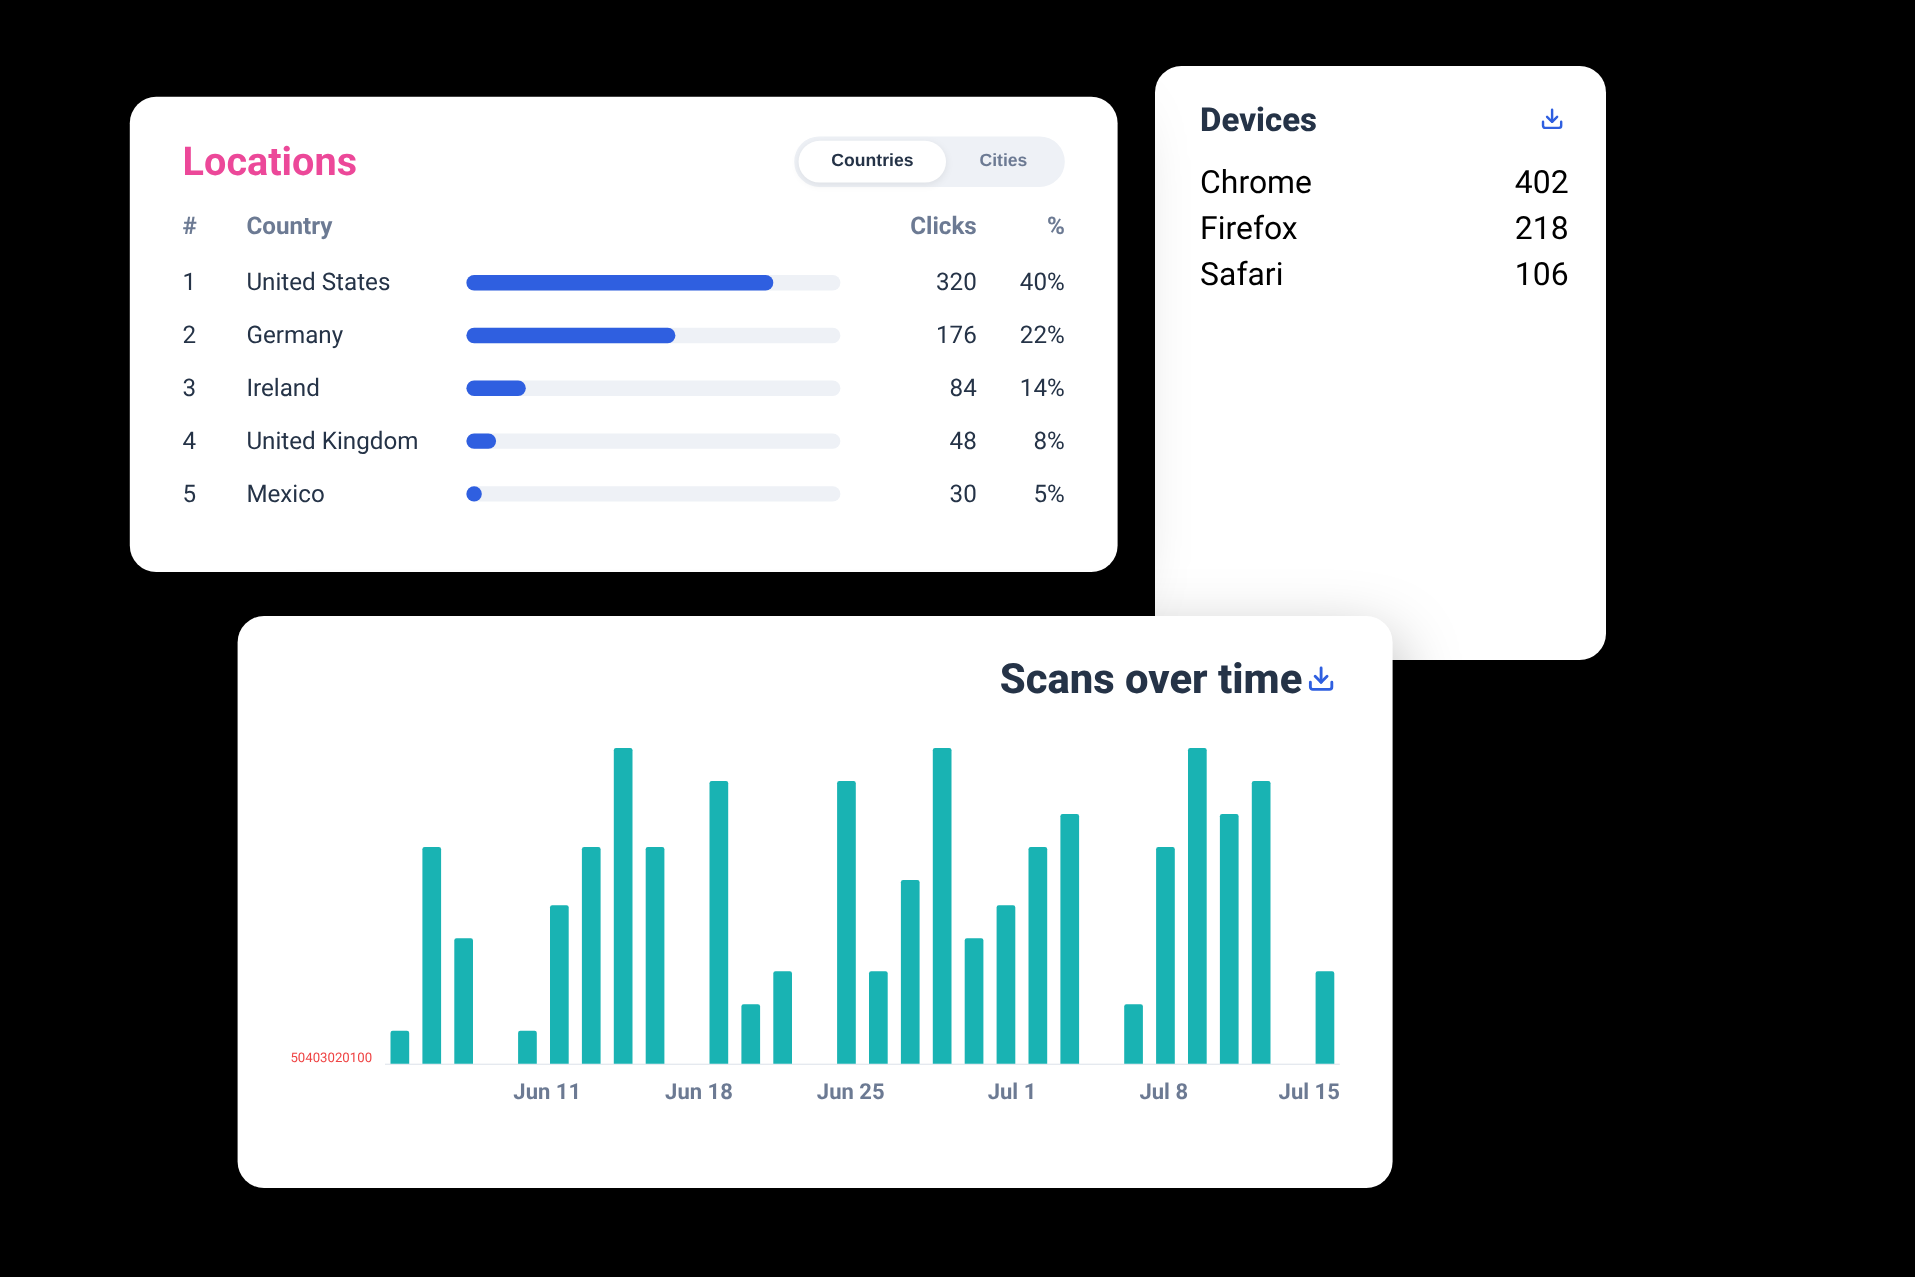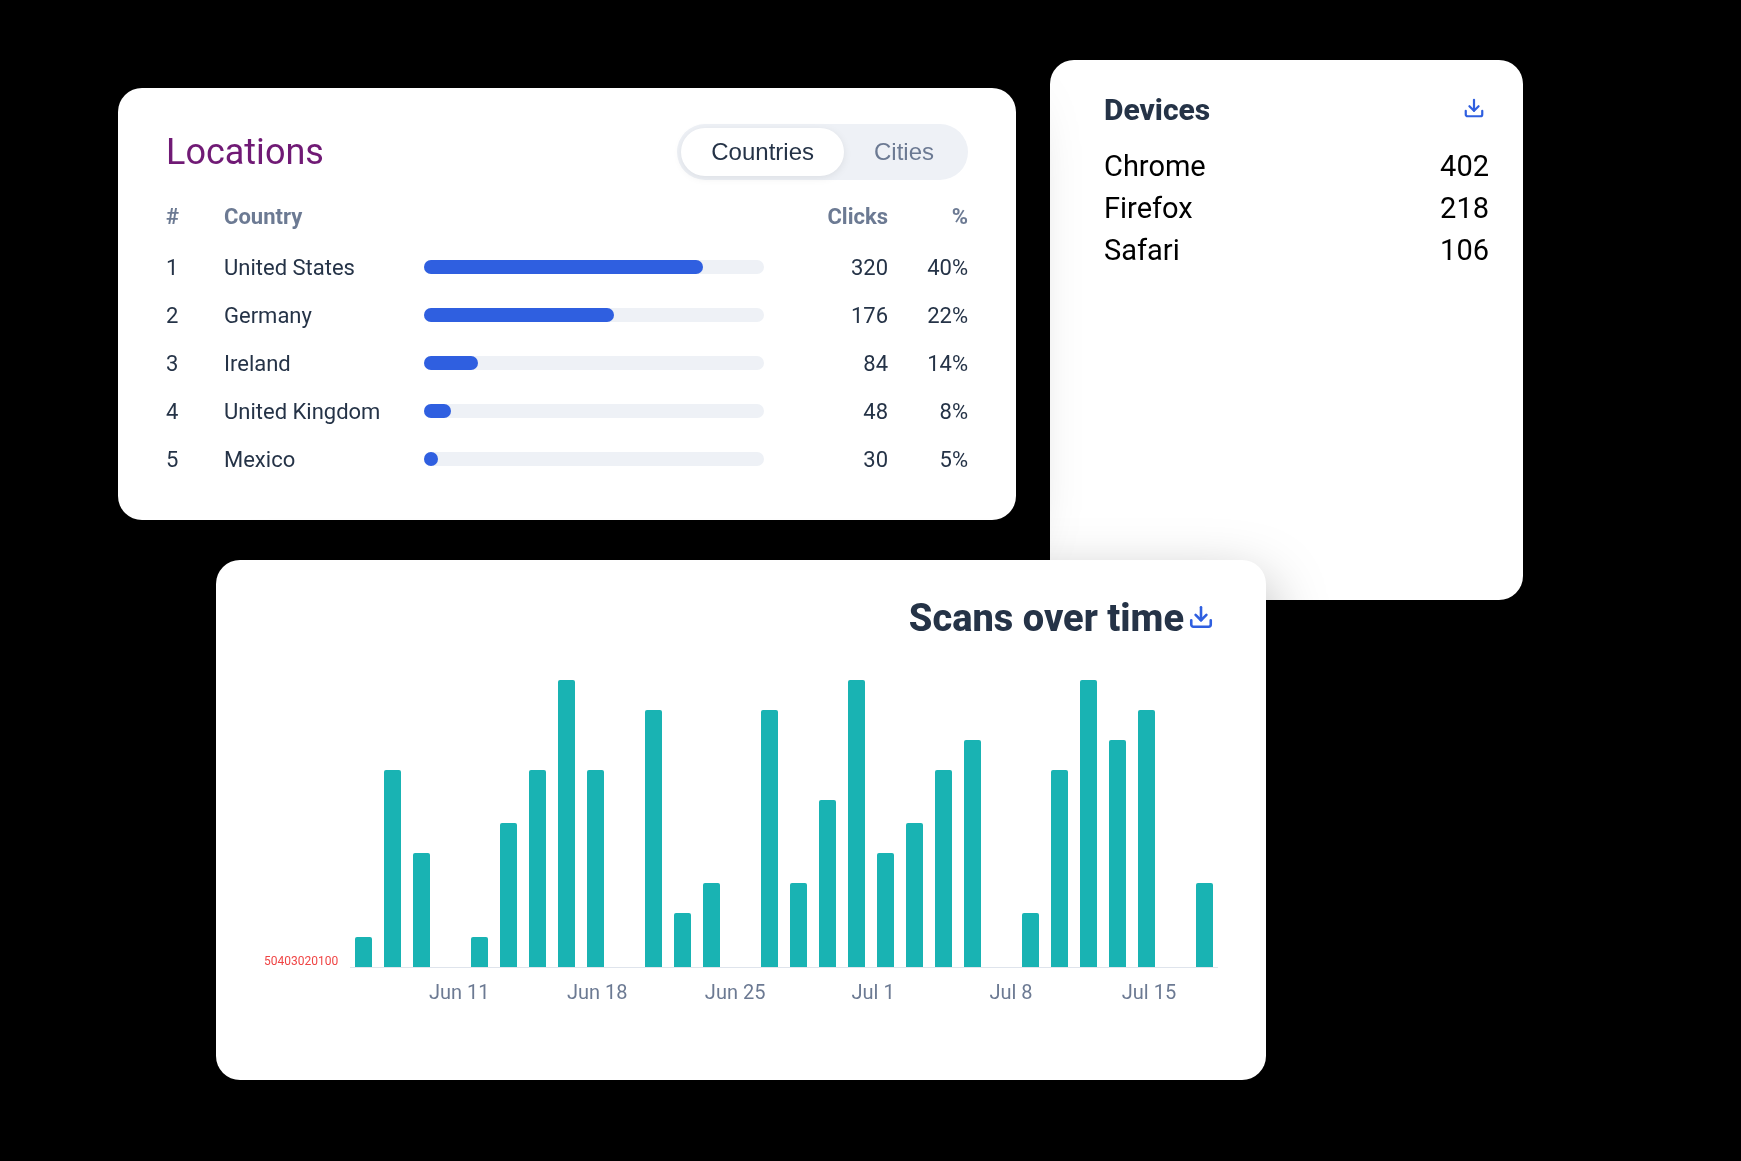"Devices" .devices { padding: 32px 34px 28px 54px -> 32px 34px 28px 41px; width: 473px -> 410px }
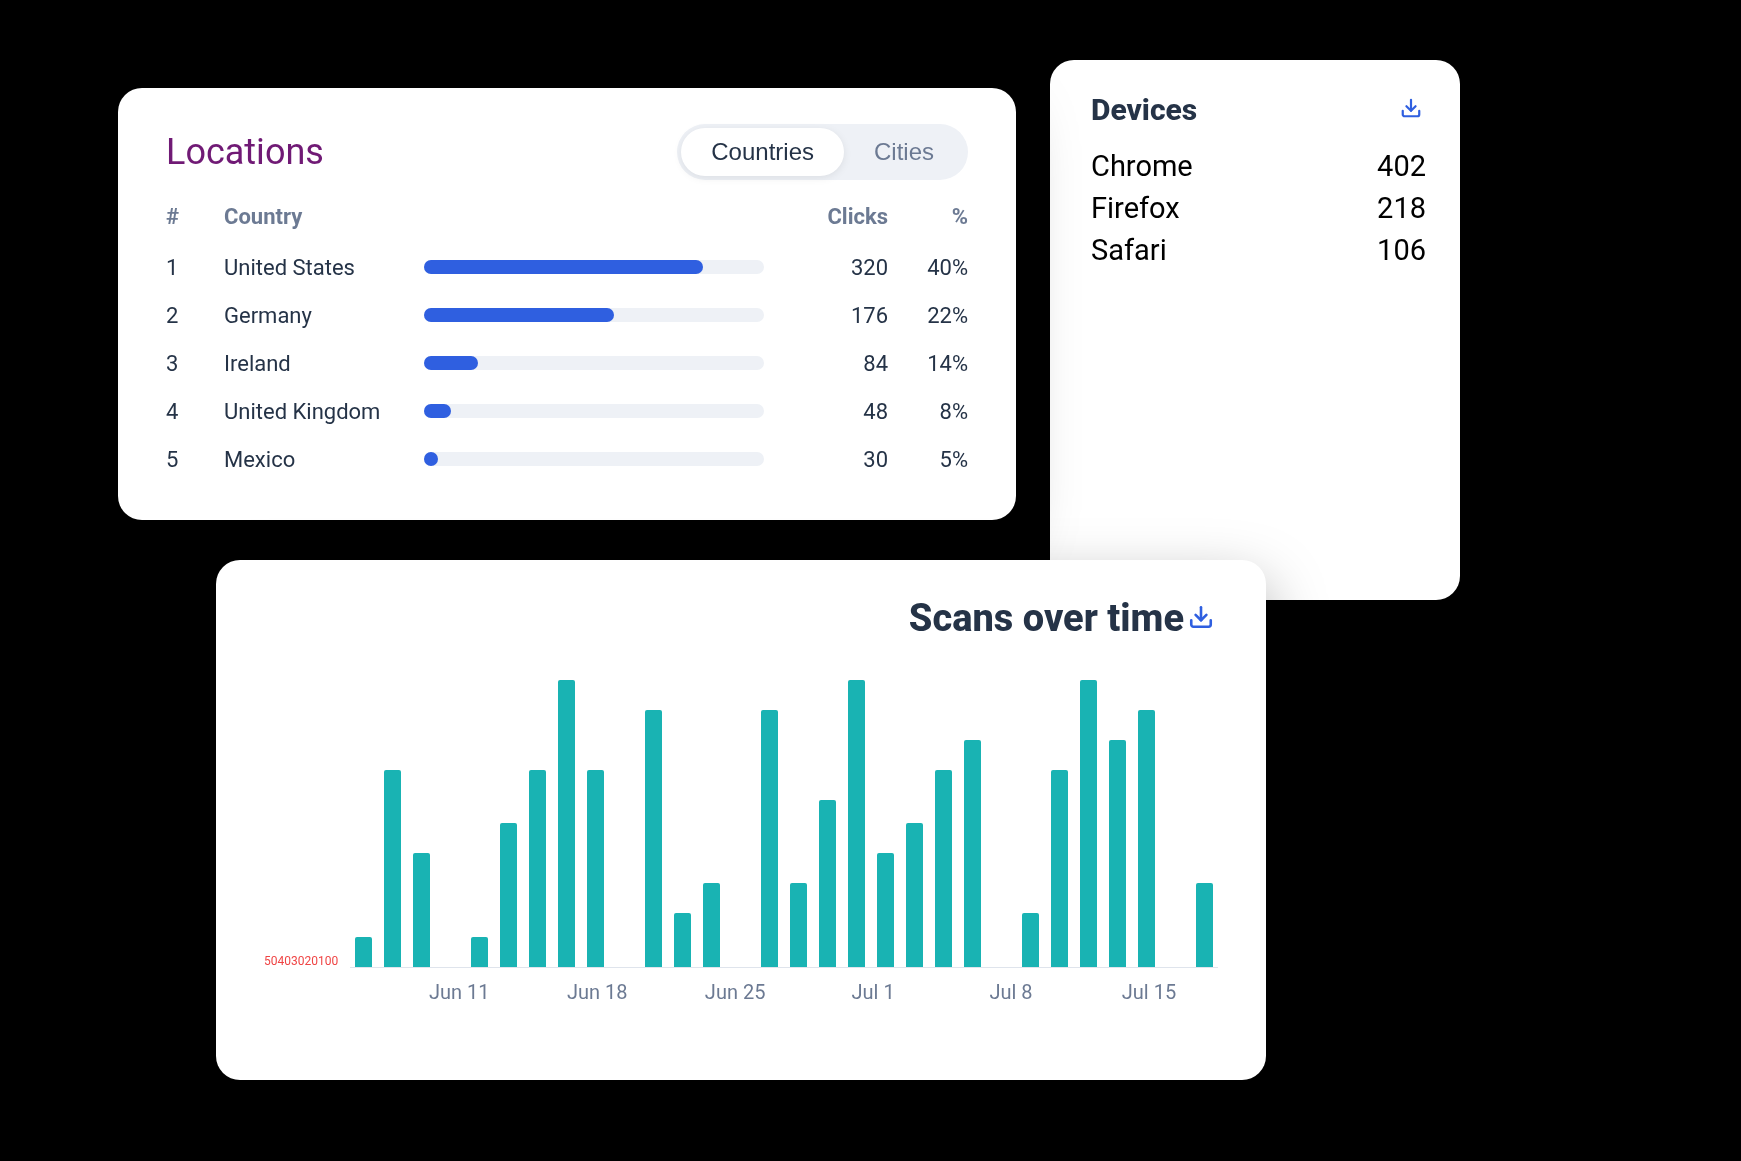"Locations" .loc-title { color: #701a75 -> #ec4899; font-weight: 400 -> 700 }
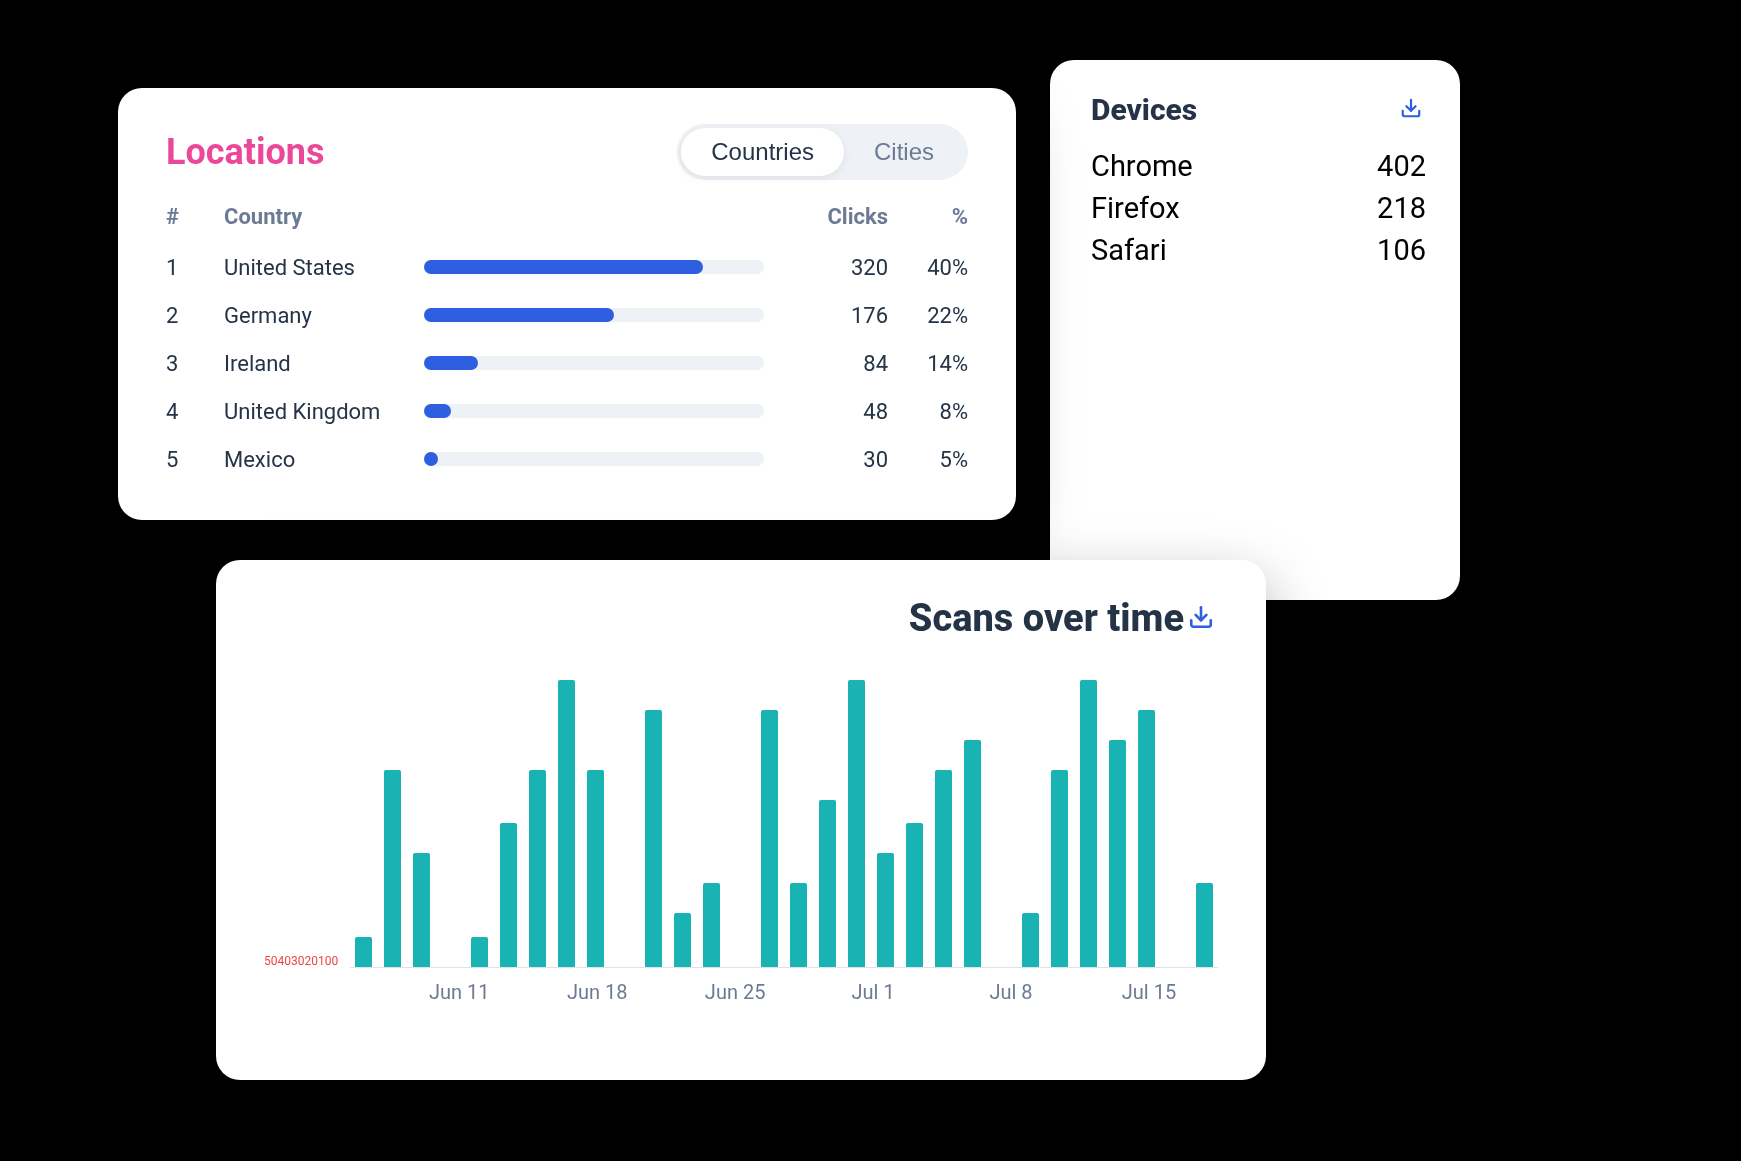"Countries" .seg-btn { font-size: 24px -> 16px; font-weight: 400 -> 700 }
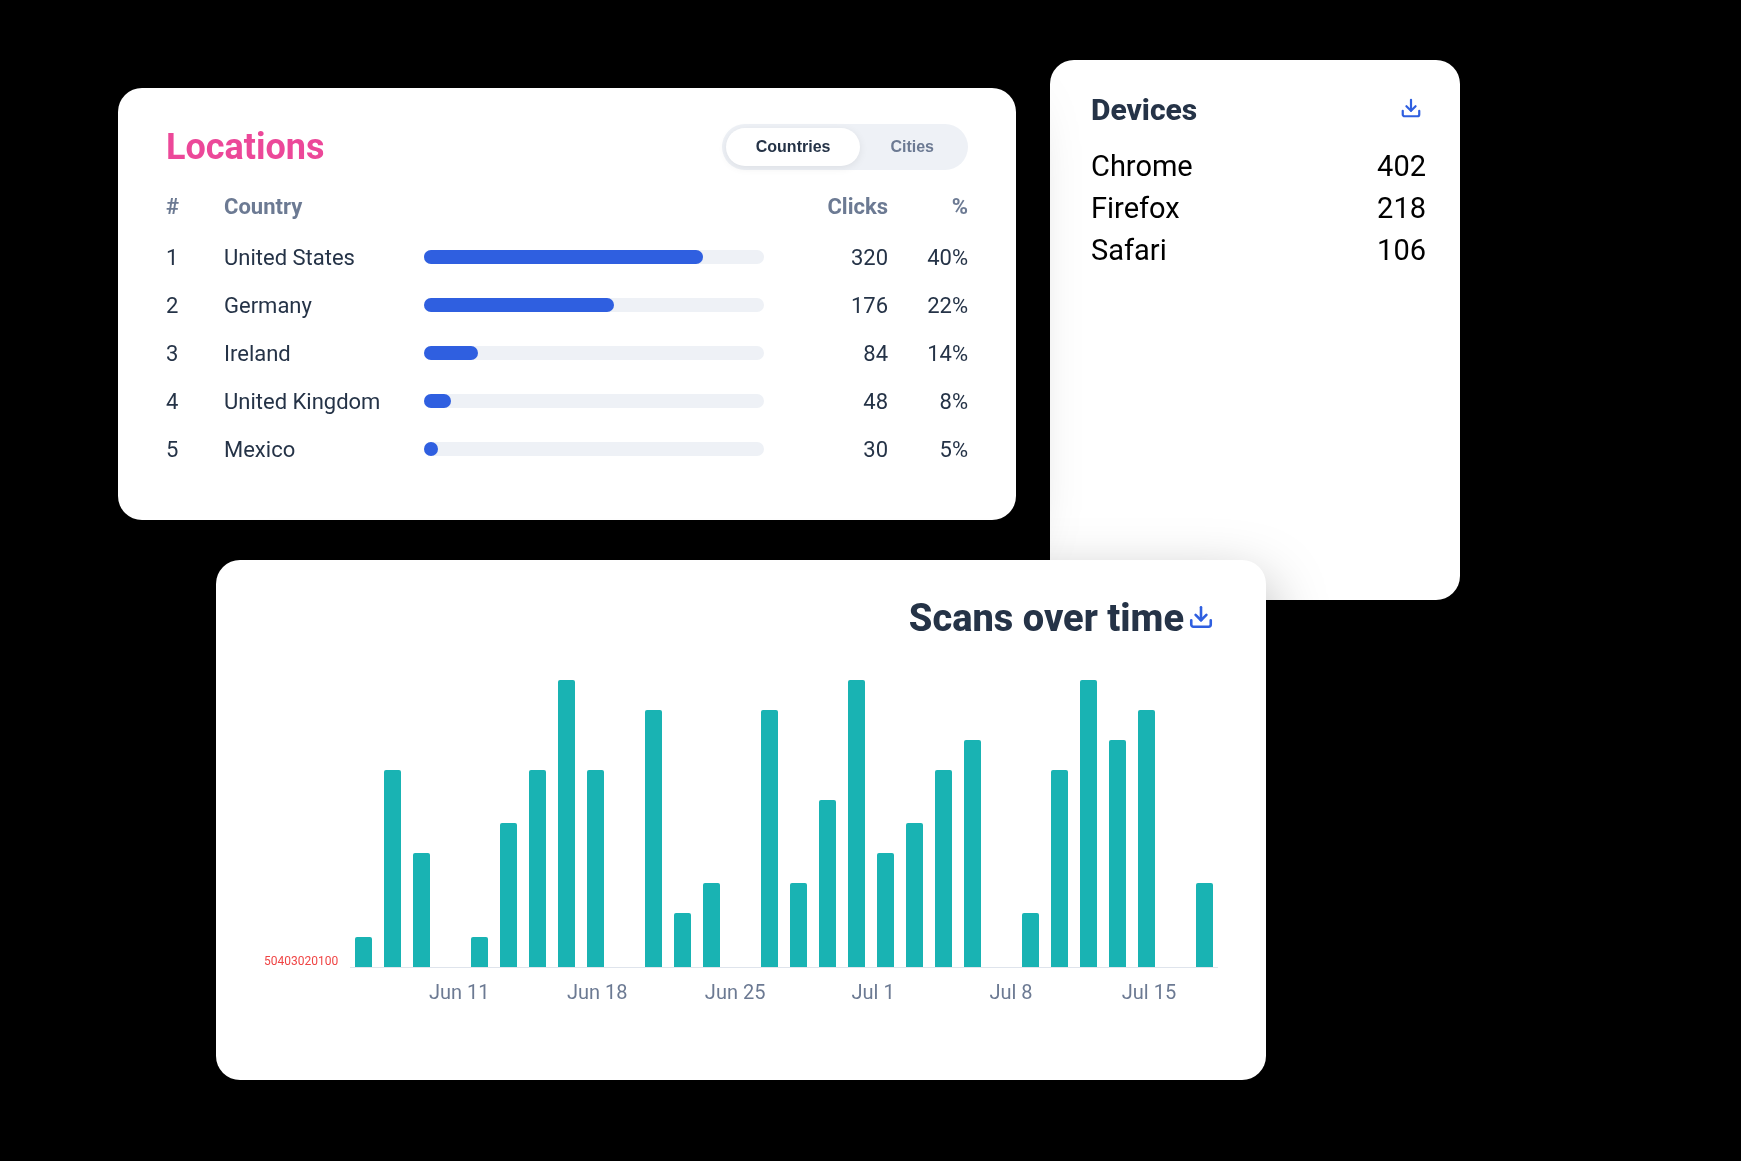"Jun 11" .x-labels span { font-weight: none -> bold; text-align: center -> right }
